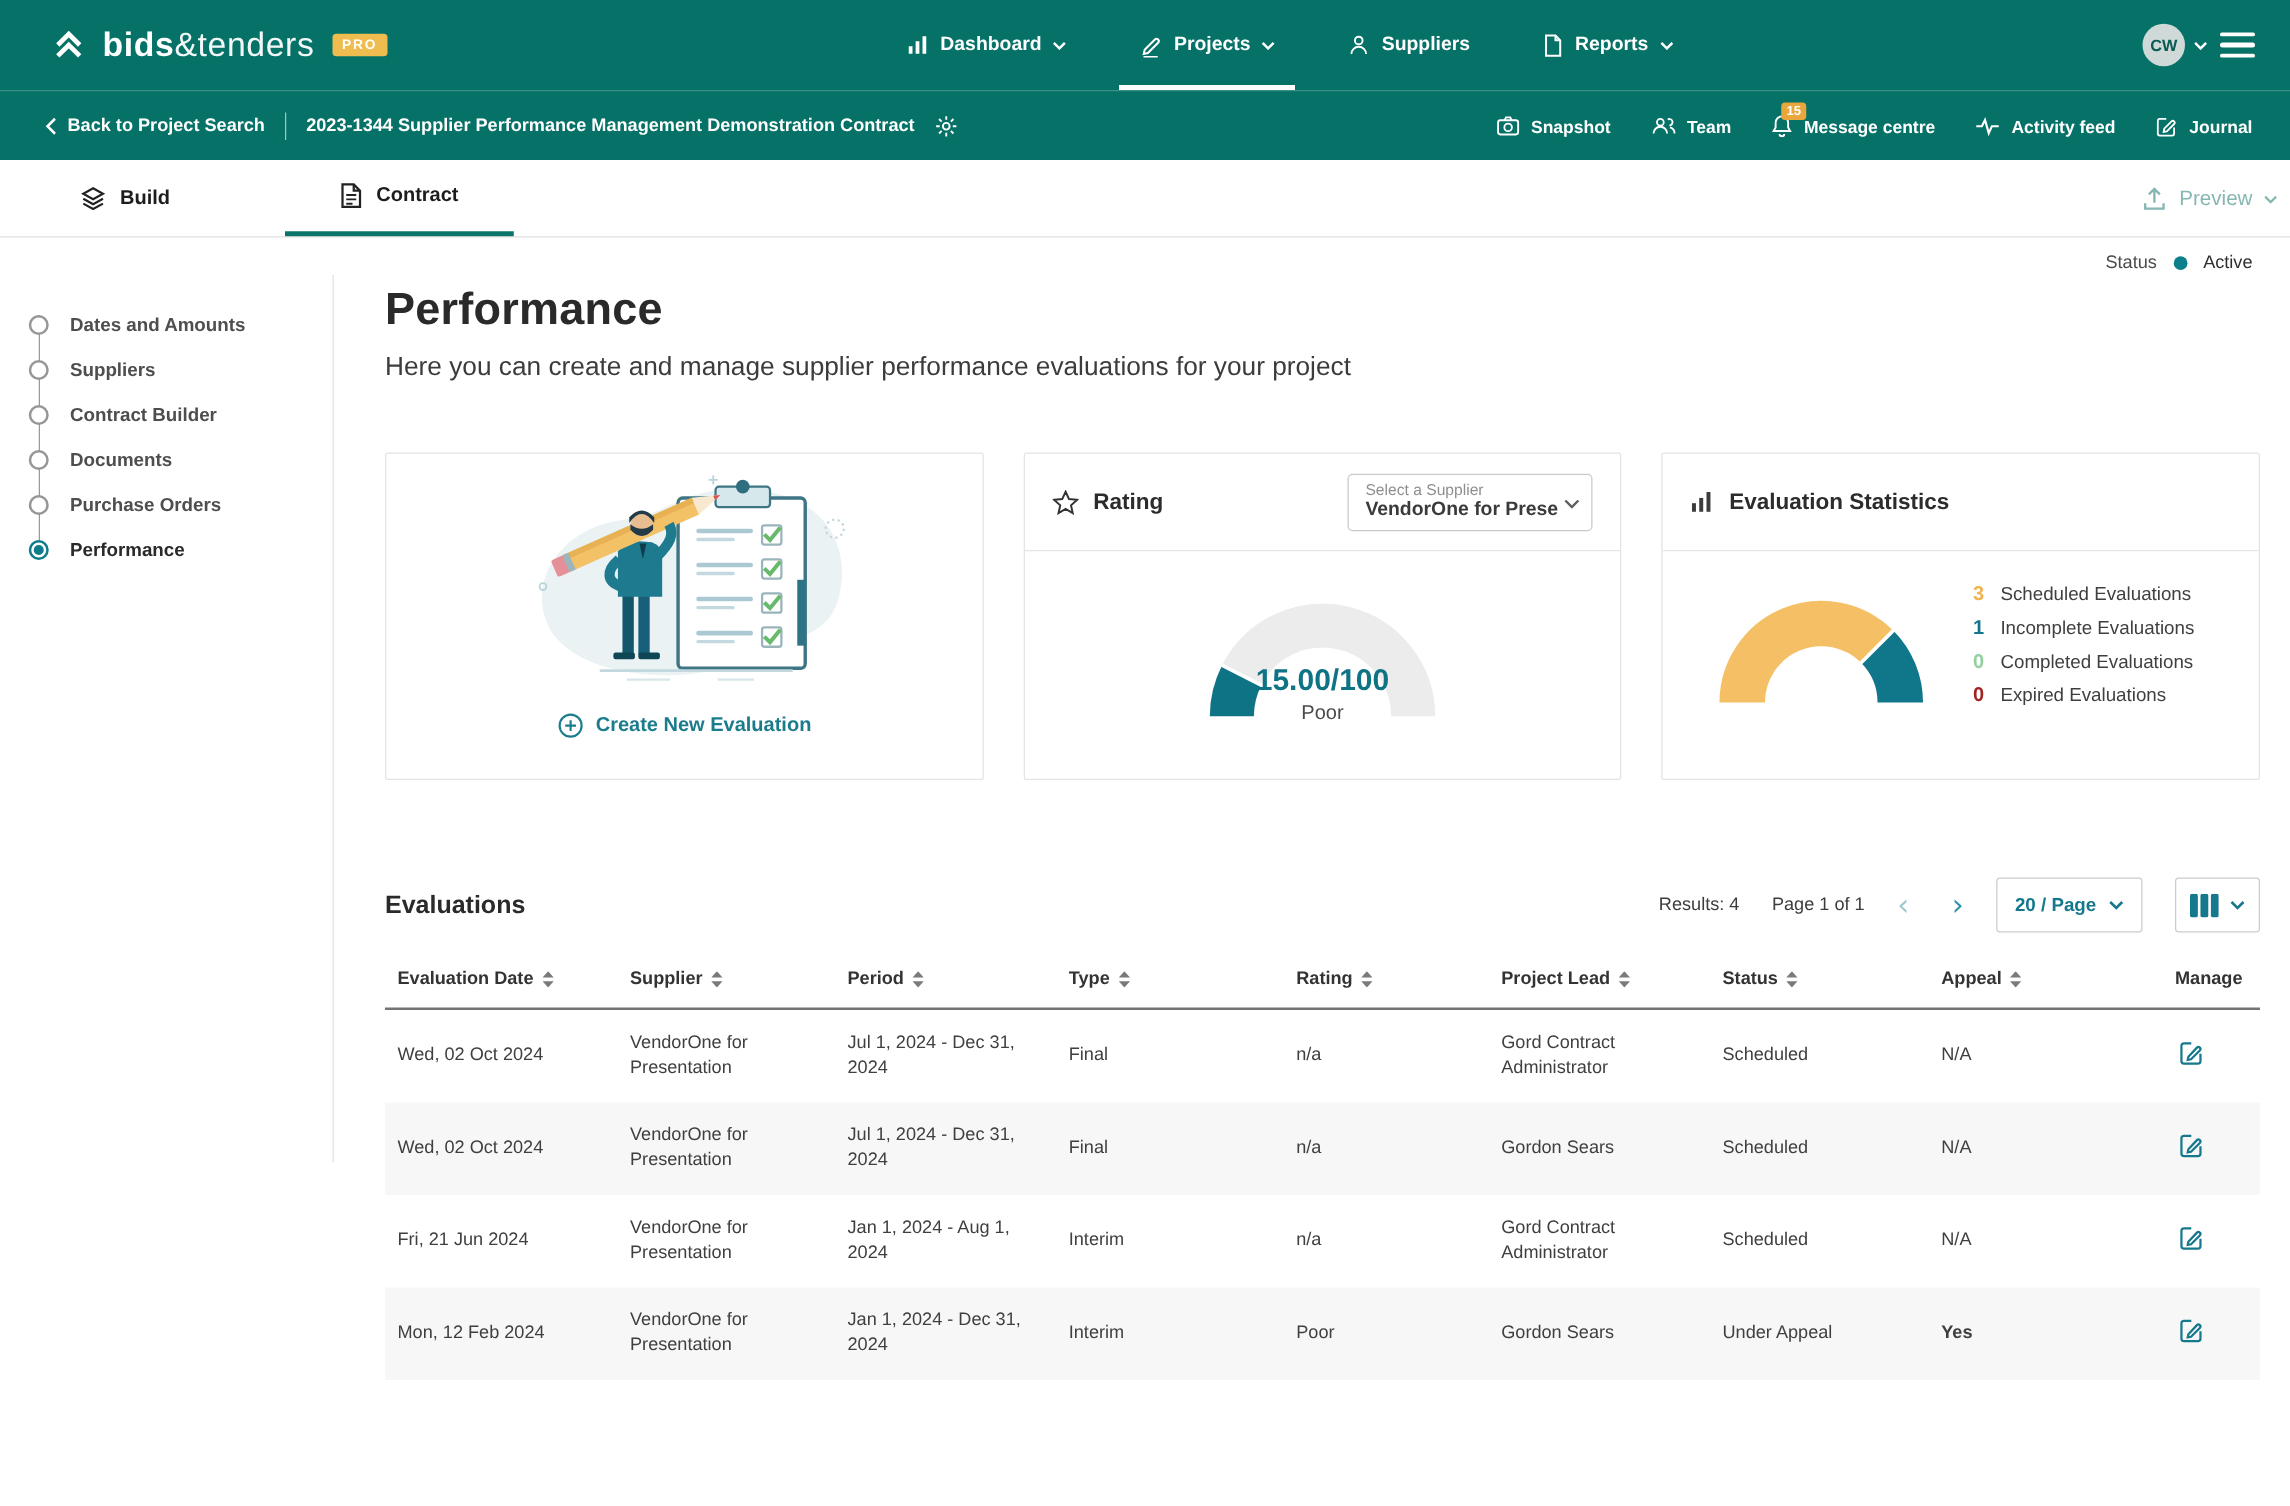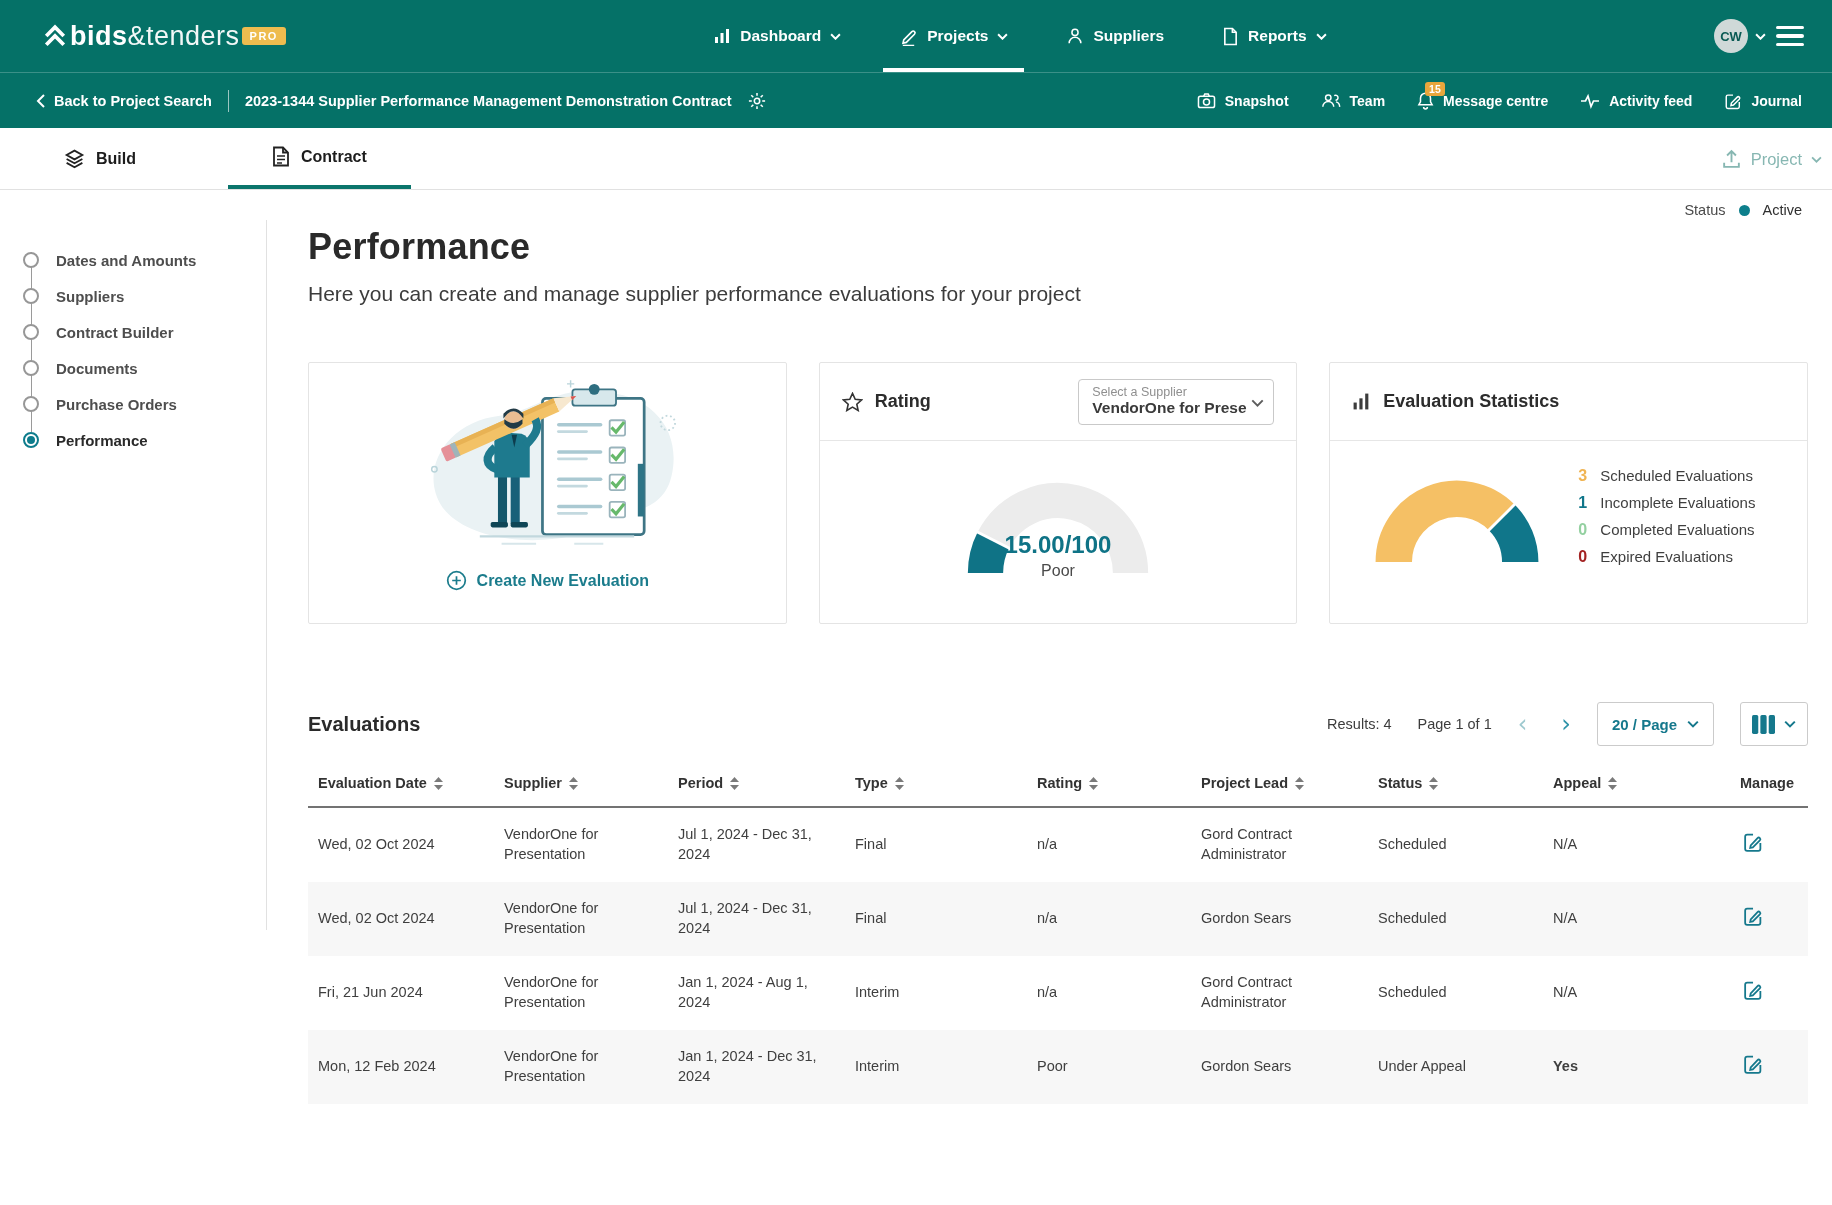"bids&tenders" .brand { gap: 0 -> 12px }
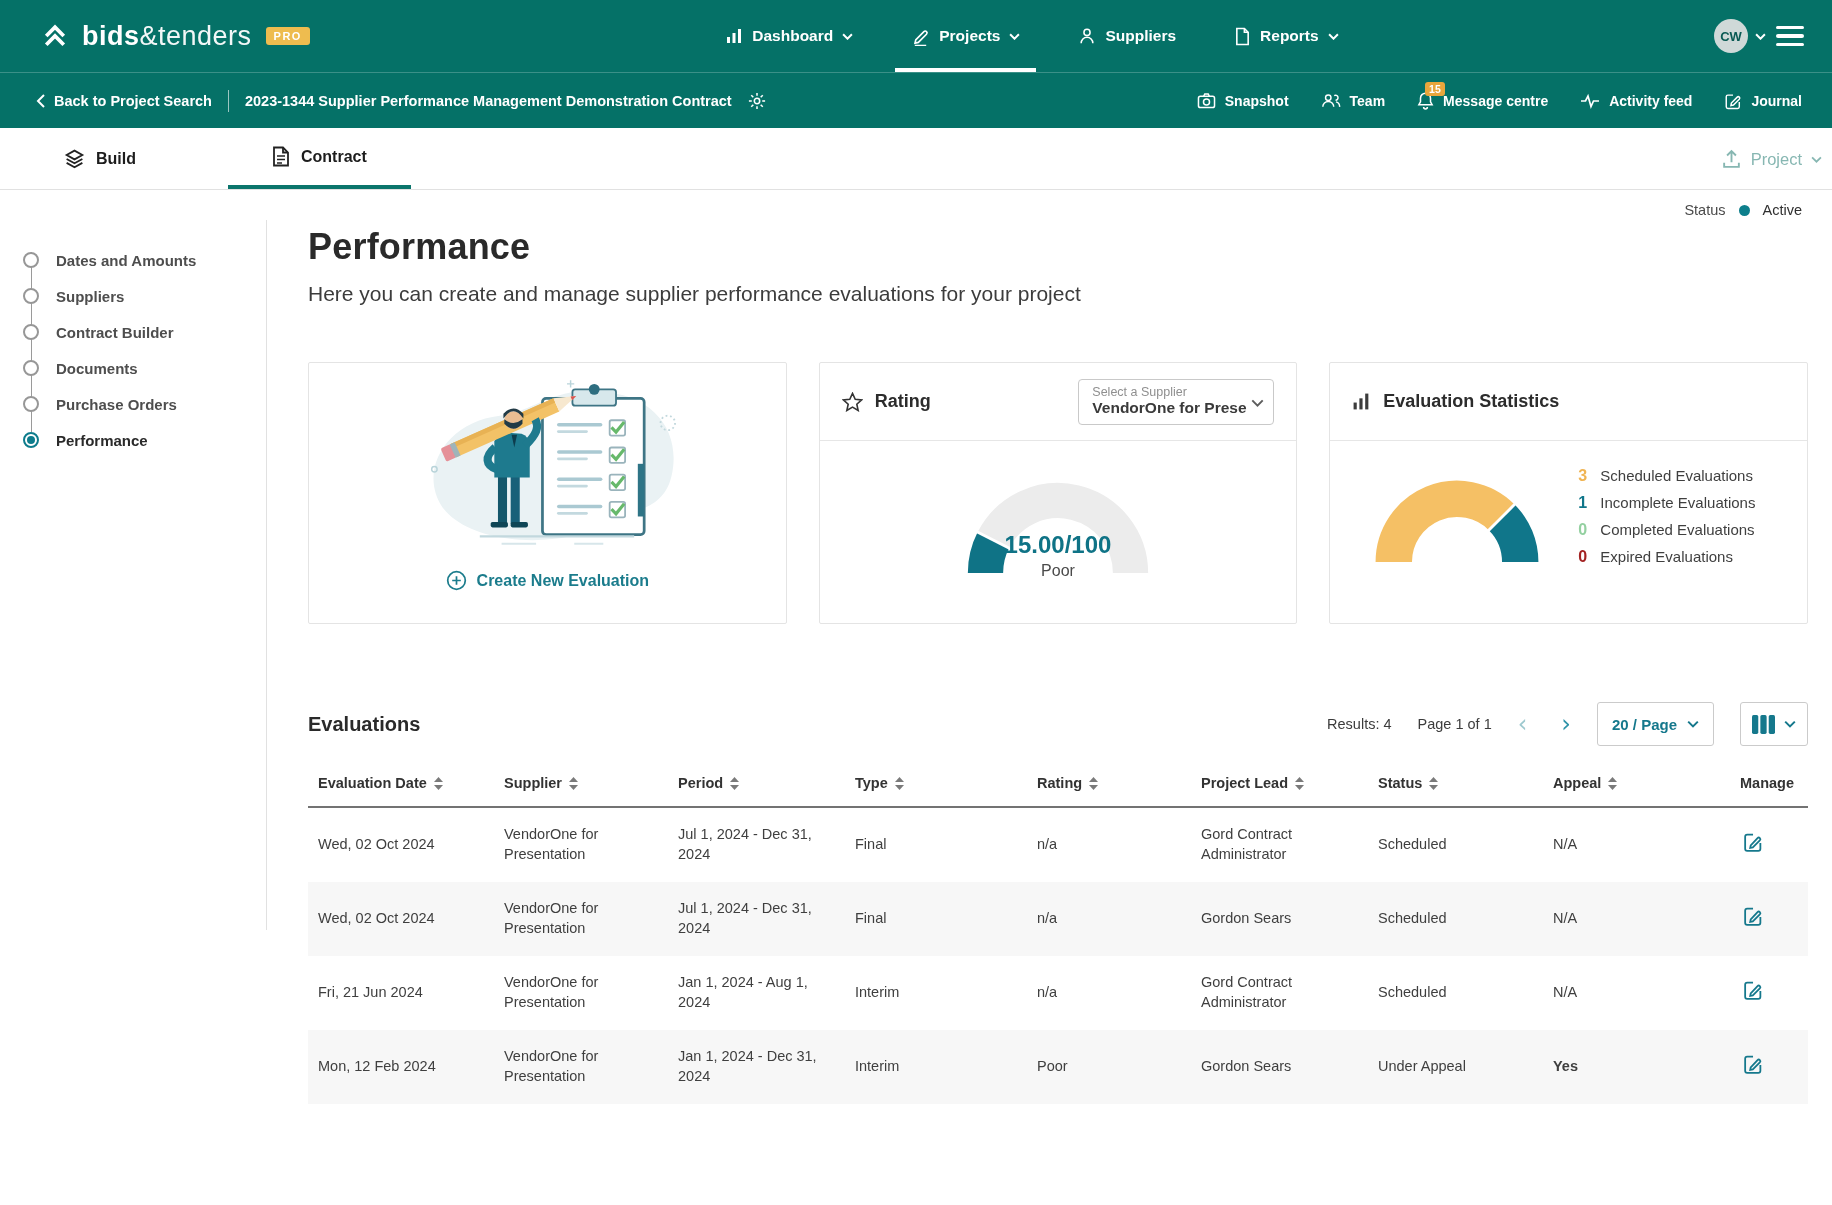"Project" span { text: Project -> Preview }
